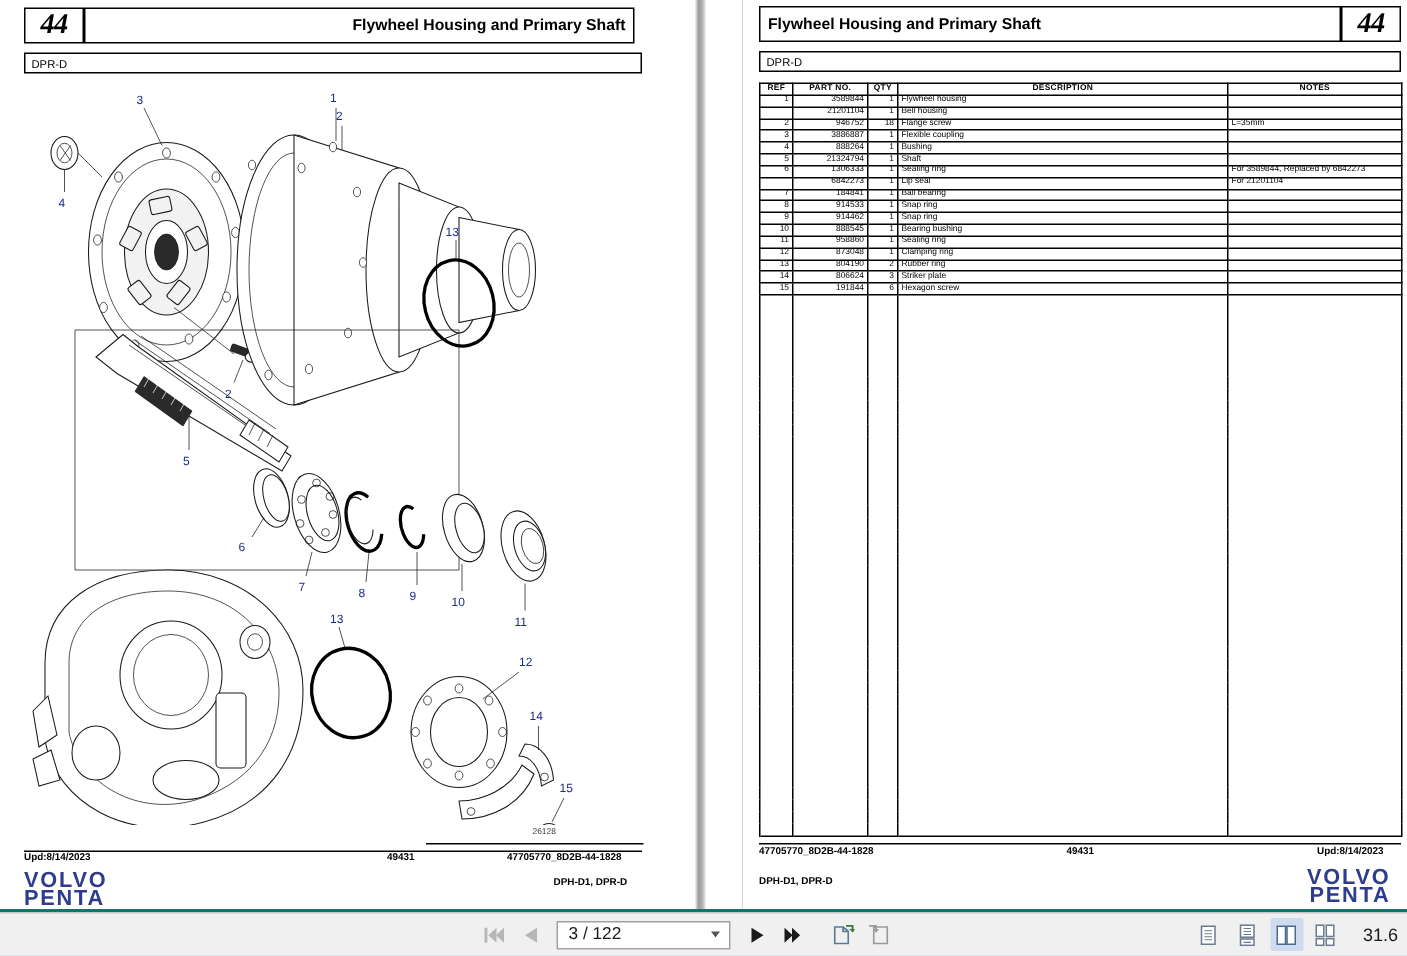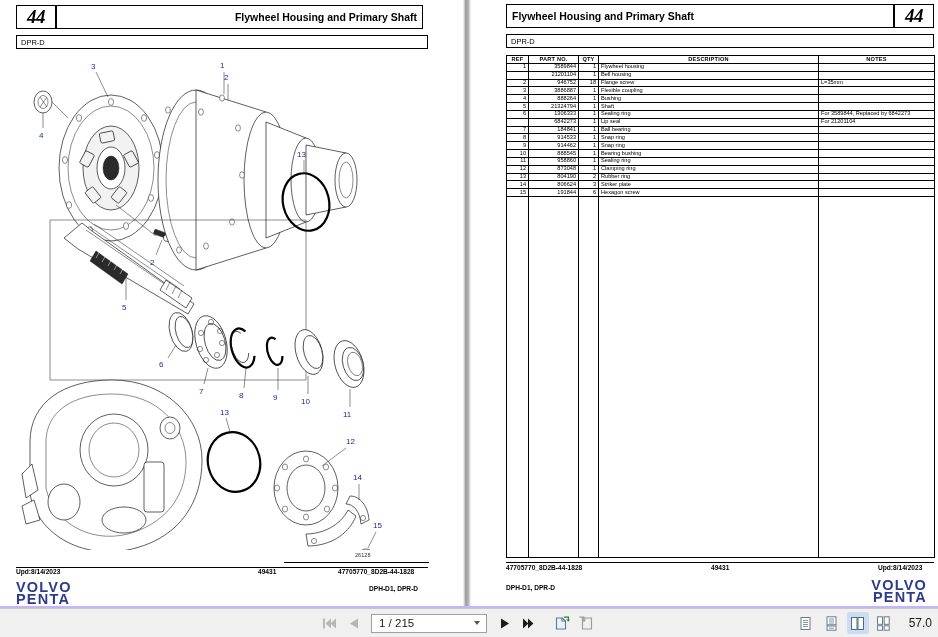"44" #viewer { background: #c4b5fd -> #0f766e }
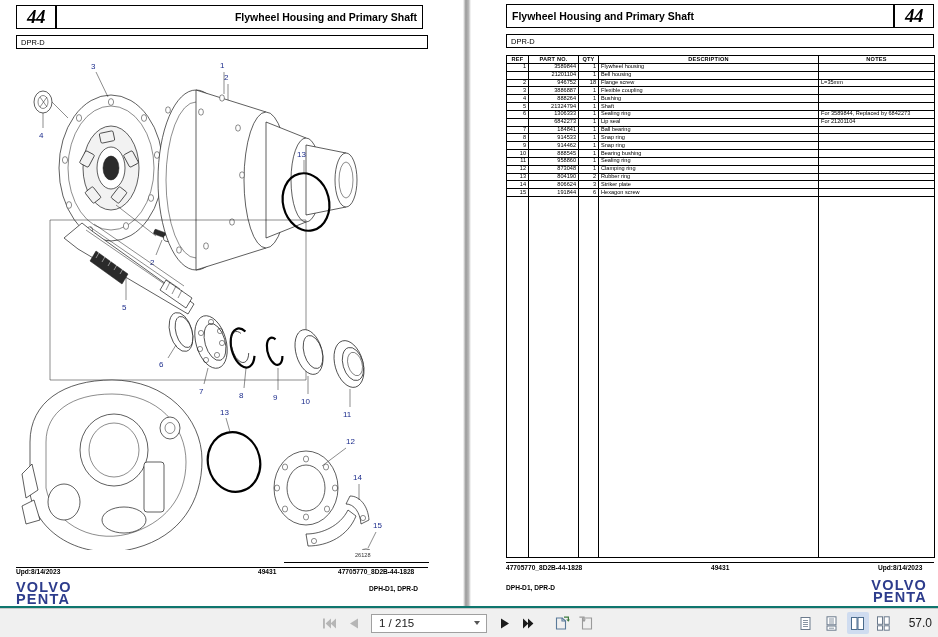"1 / 215" span { text: 1 / 215 -> 3 / 122 }
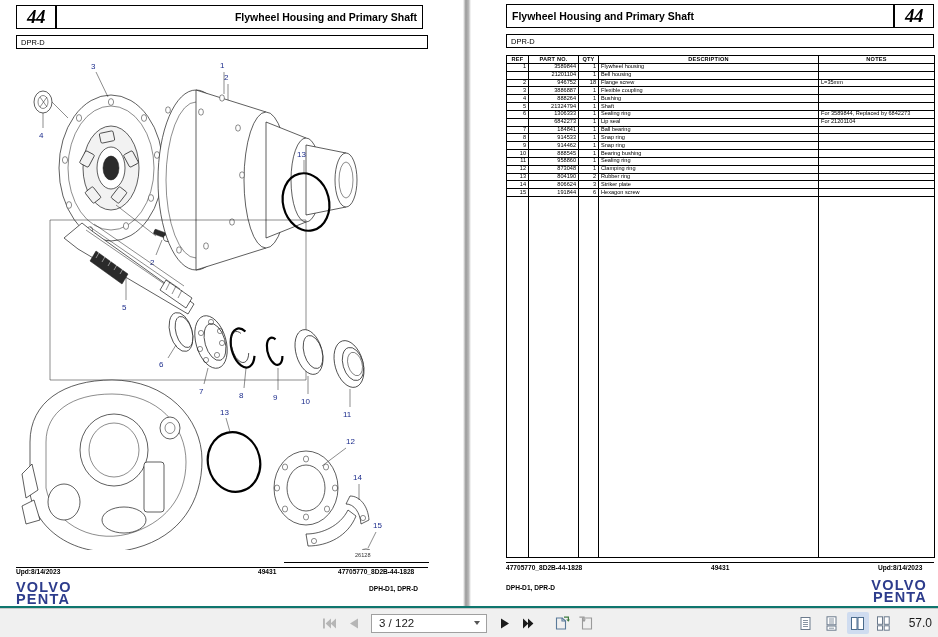"57.0" div { text: 57.0 -> 31.6 }
